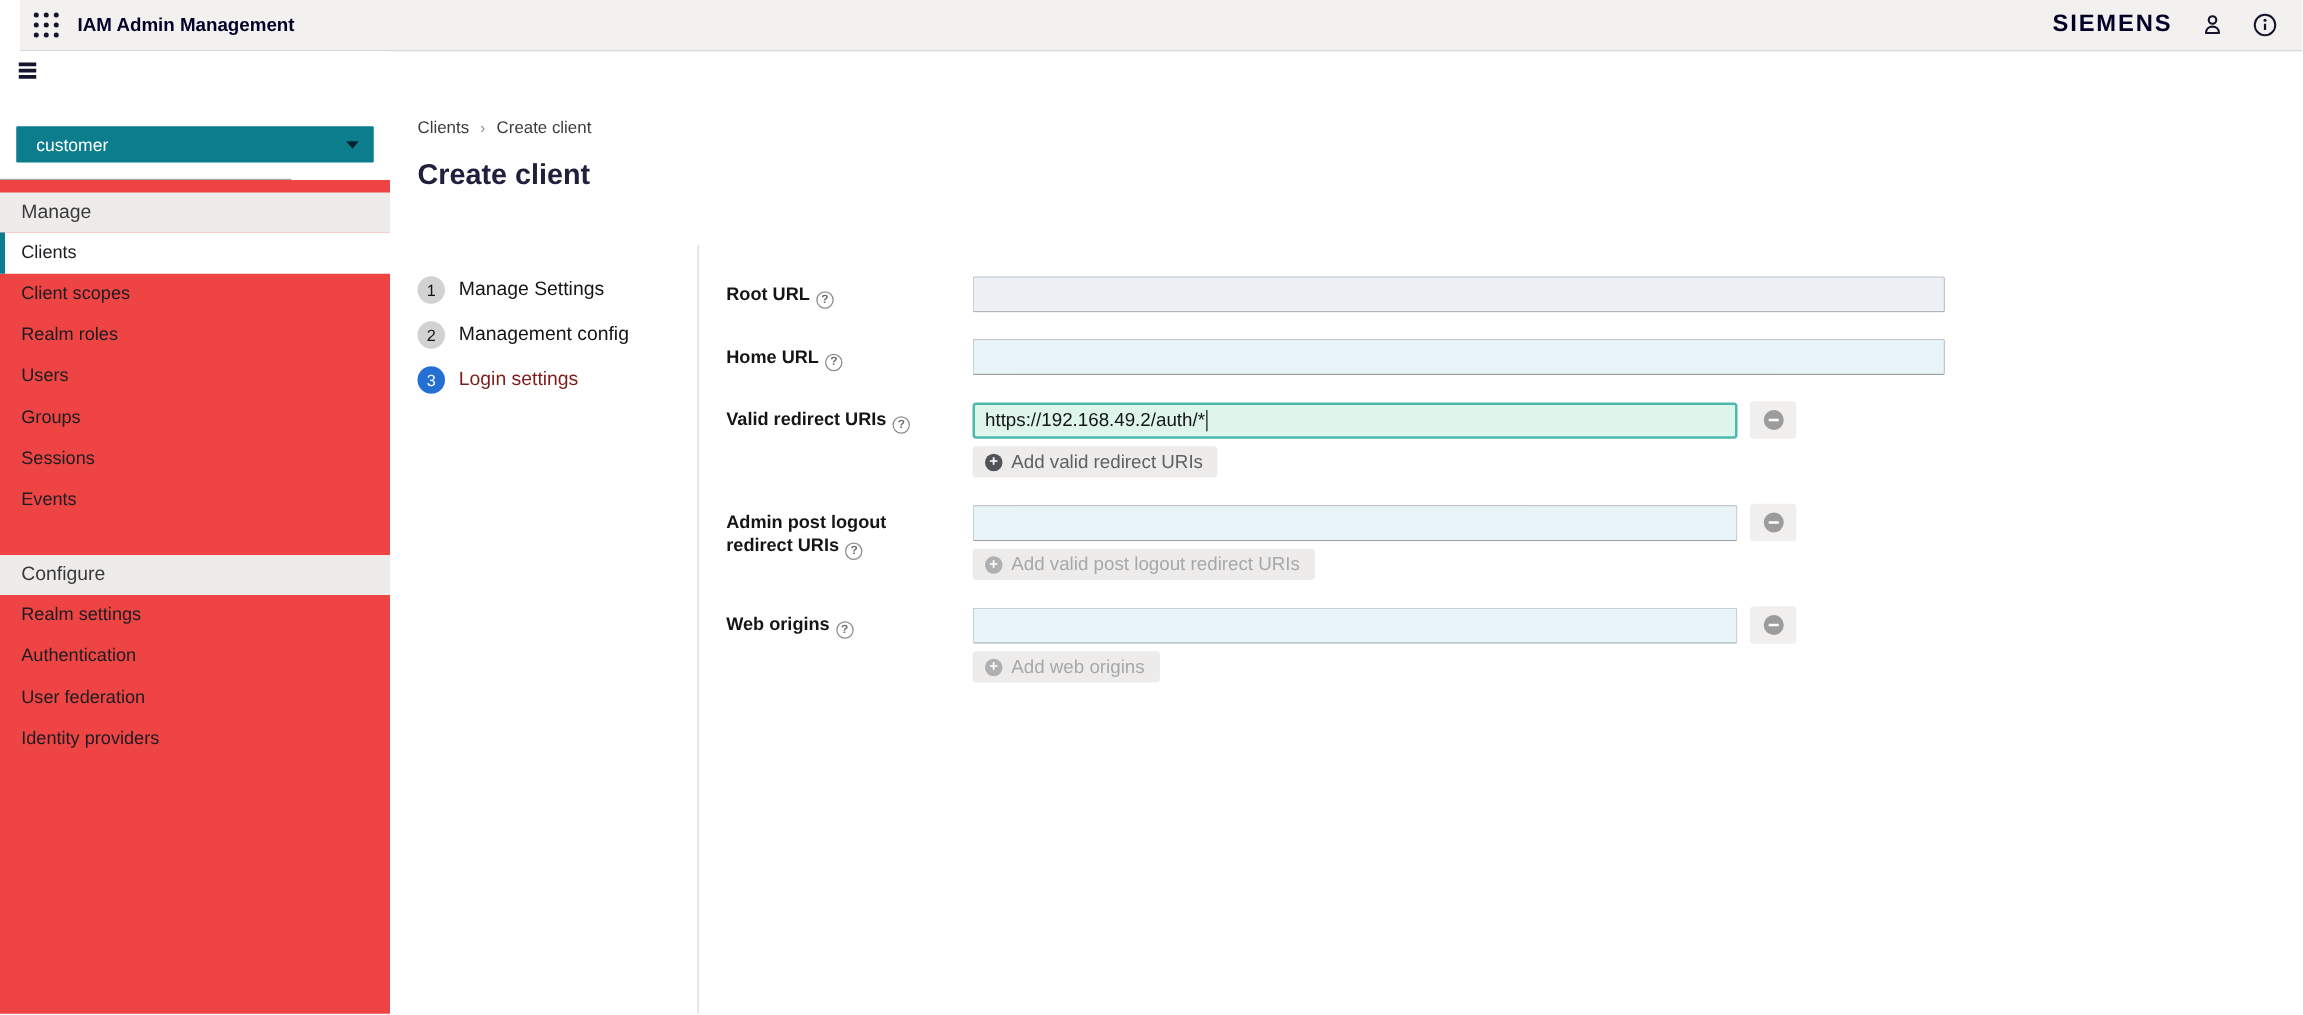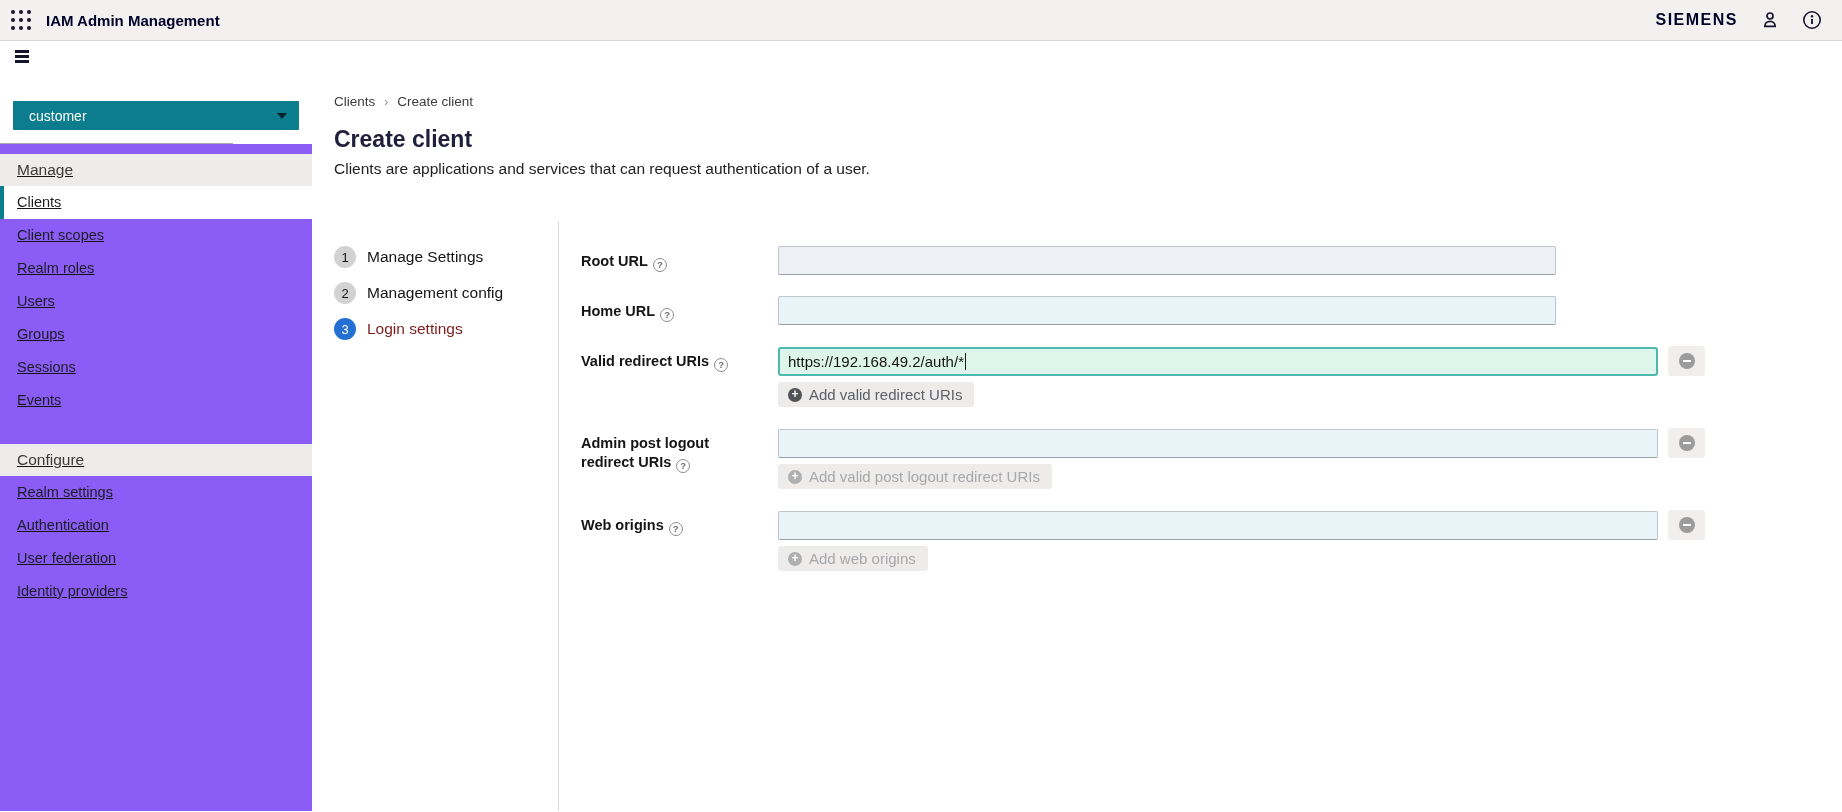"IAM Admin Management" .hdr { margin-left: none -> 16px }
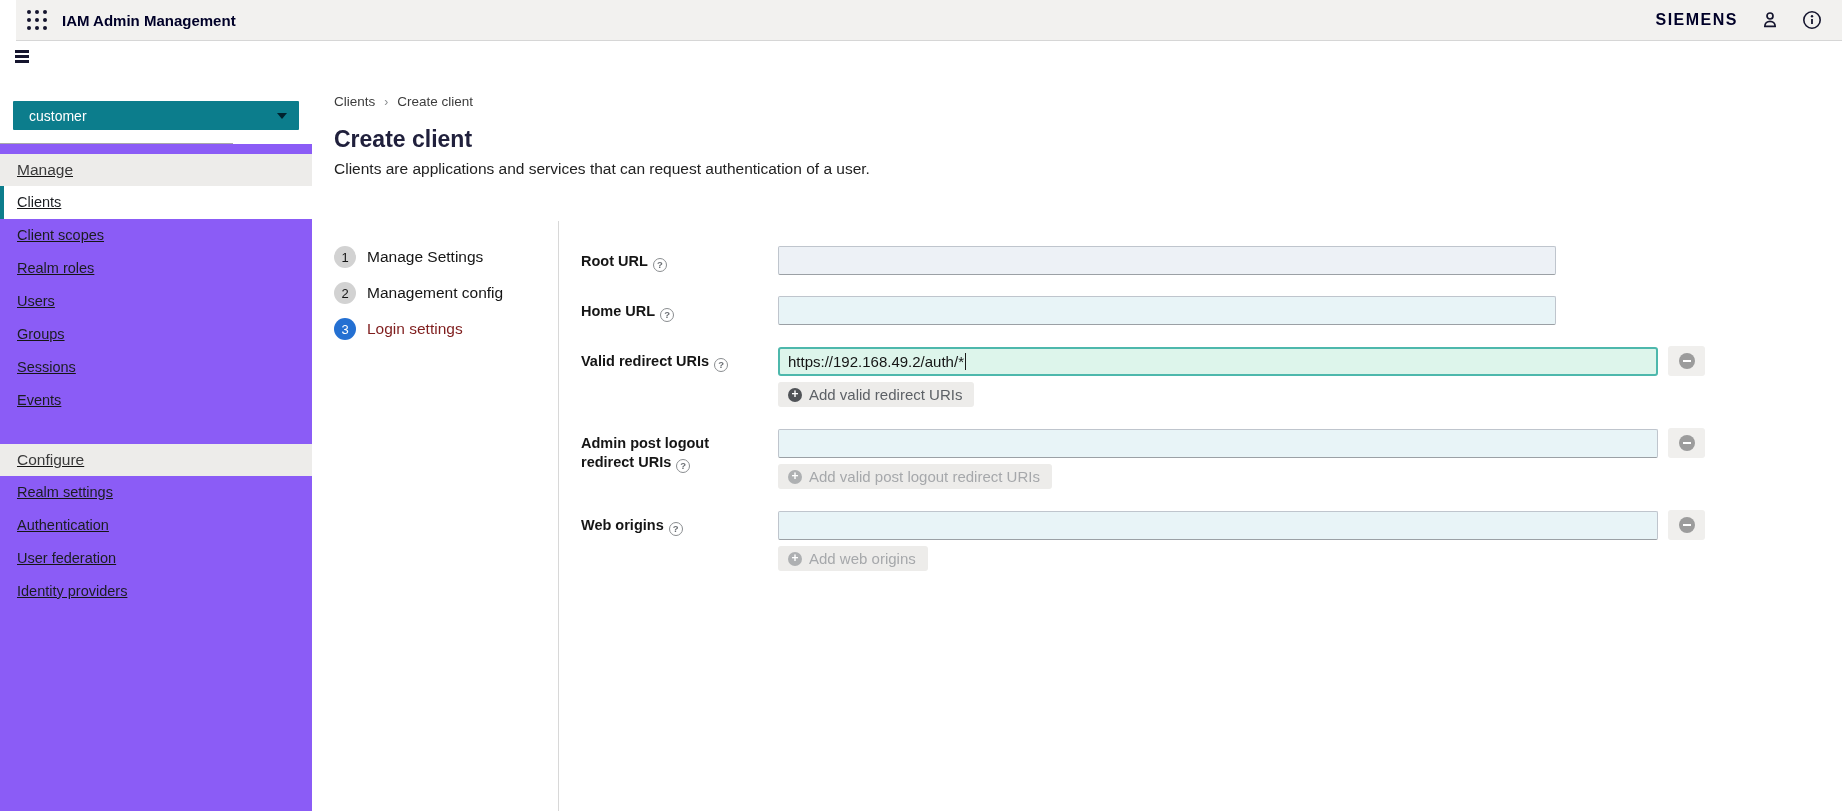"SIEMENS" .brand { font-size: 16px -> 19px }
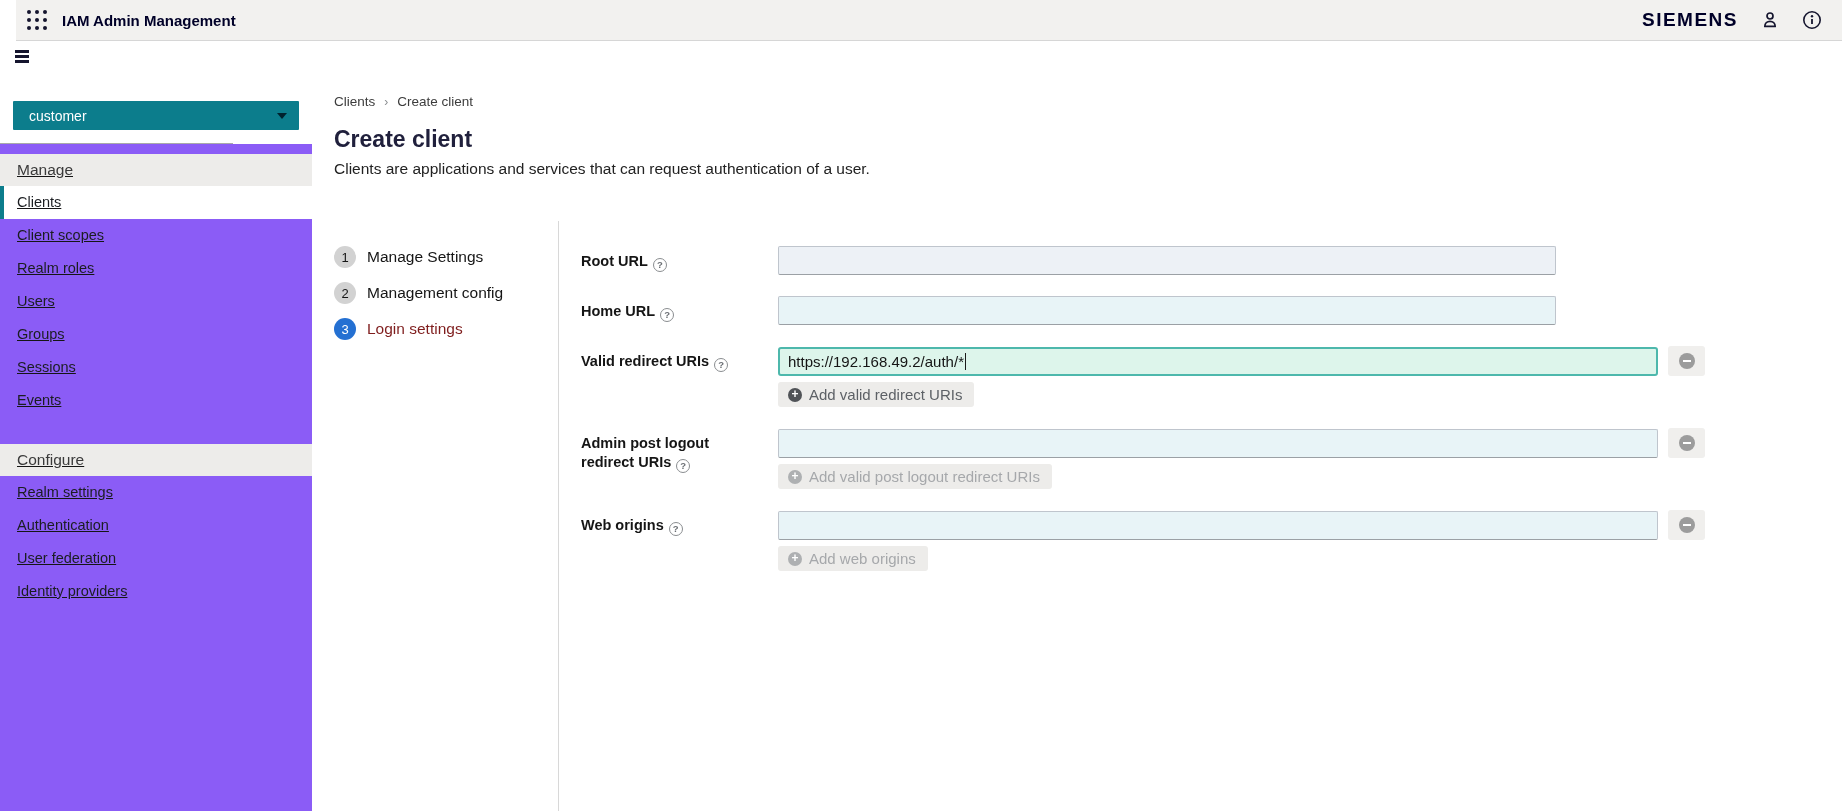"Manage" .nav-area { background: #8b5cf6 -> #ef4444; text-decoration: underline -> none }
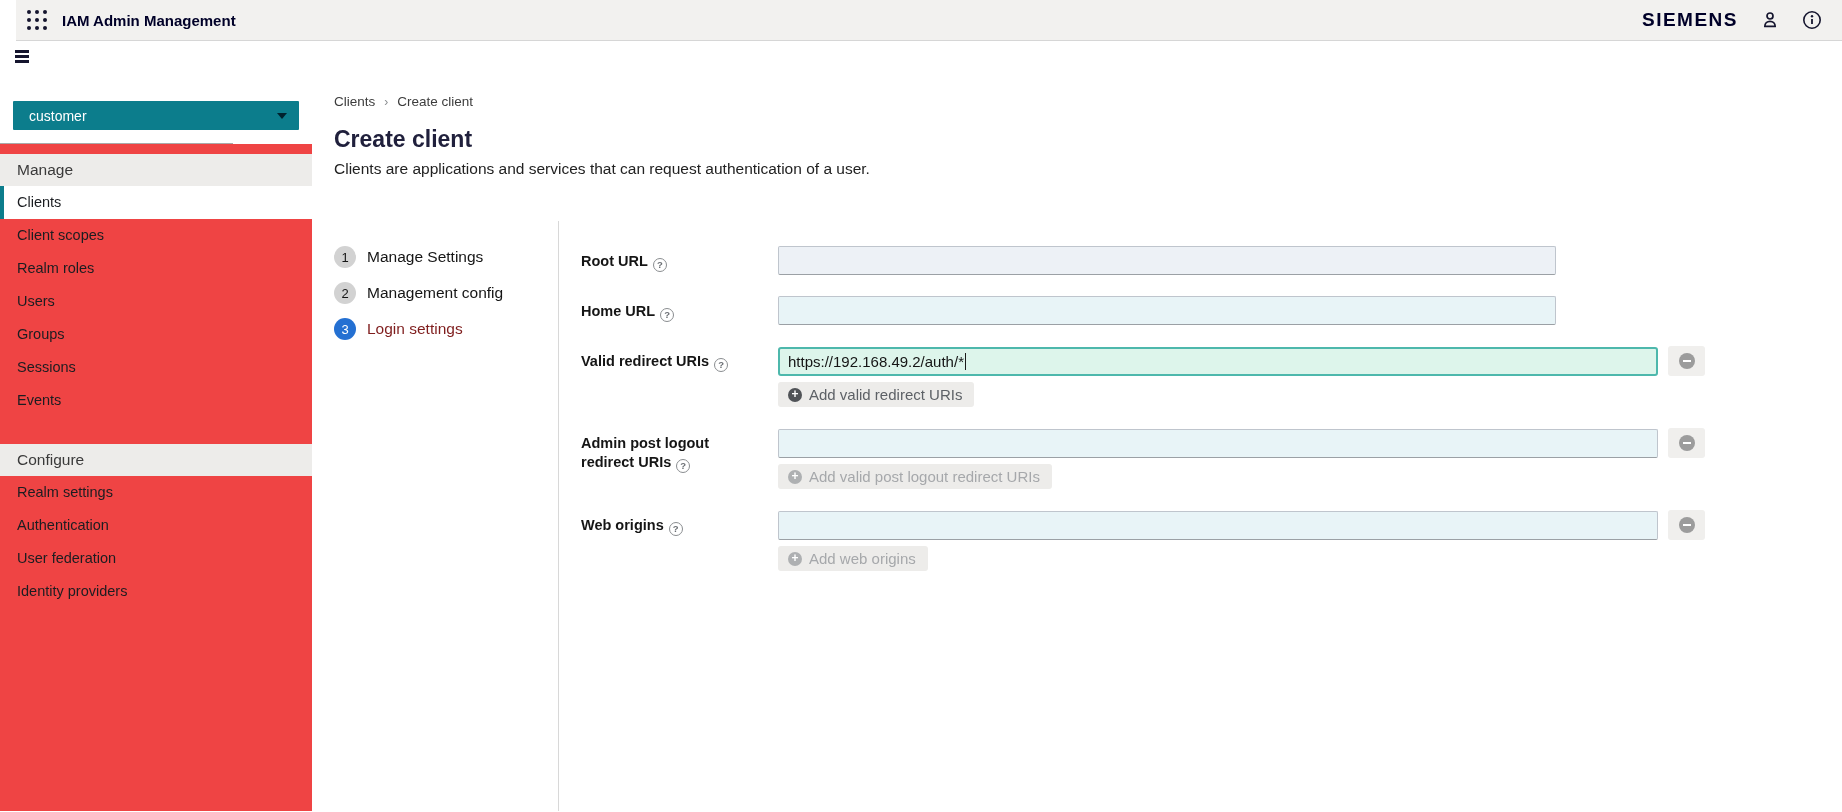"Clients are applications and services" p.page-desc { html: <p>Clients are applications and services that can request authentication of a user.</p> -> none }
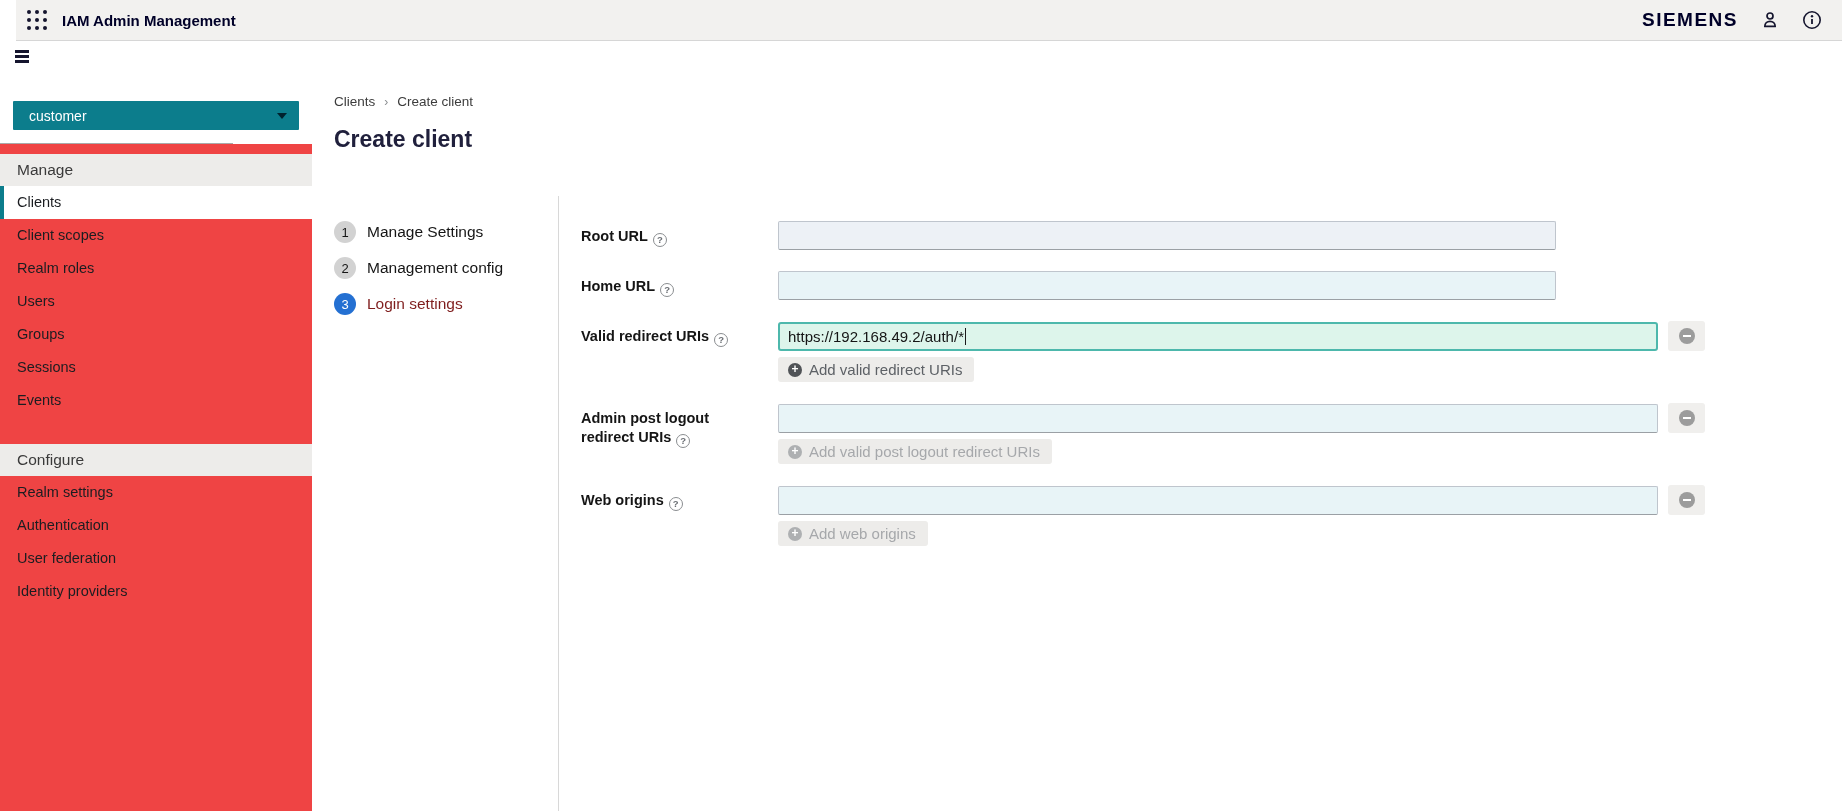"https://192.168.49.2/auth/*" .w-short { width: 880px -> 612px }
